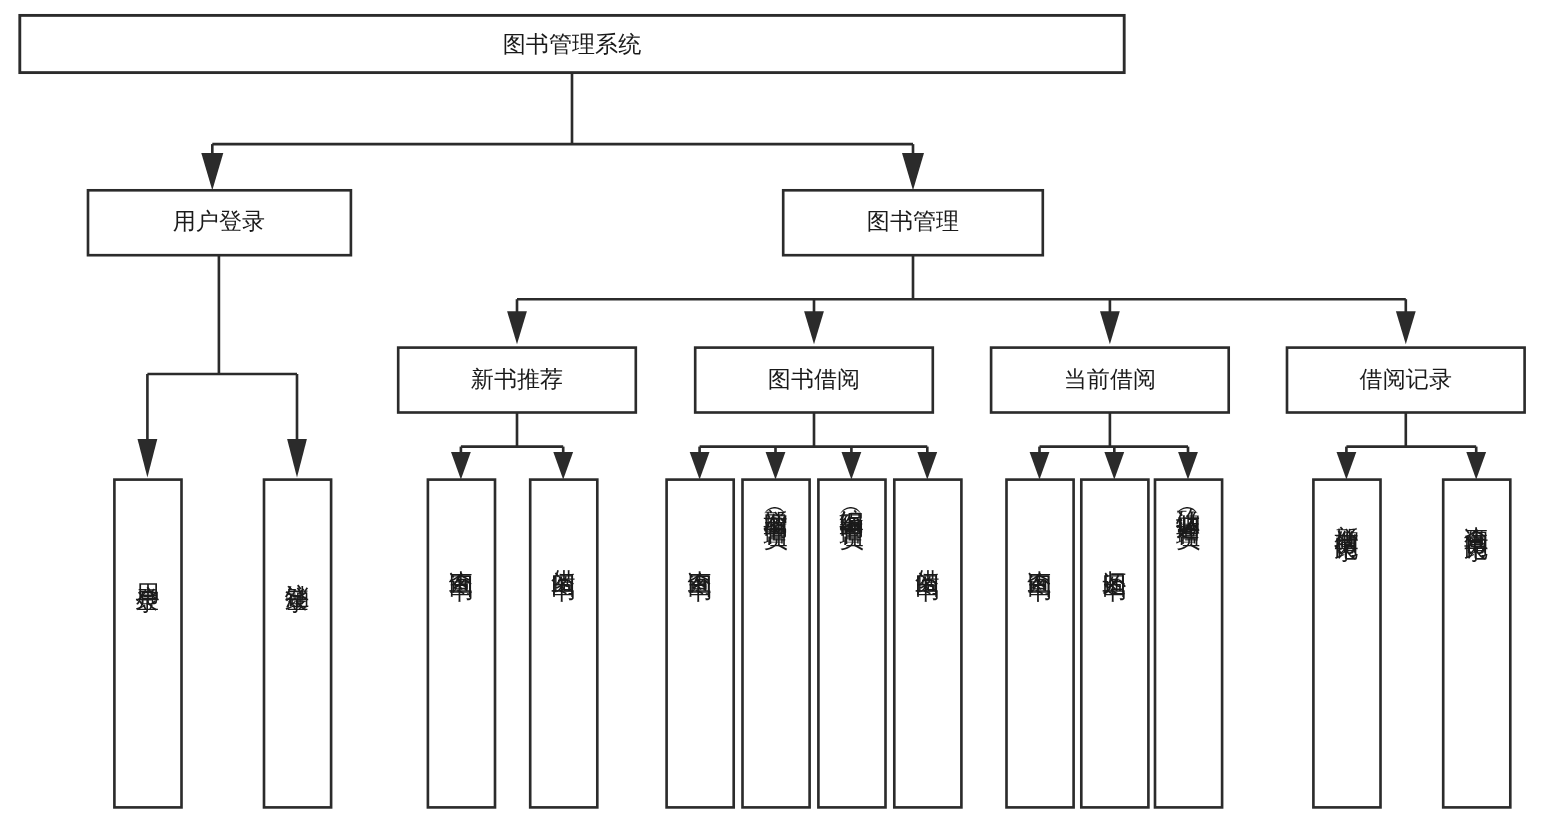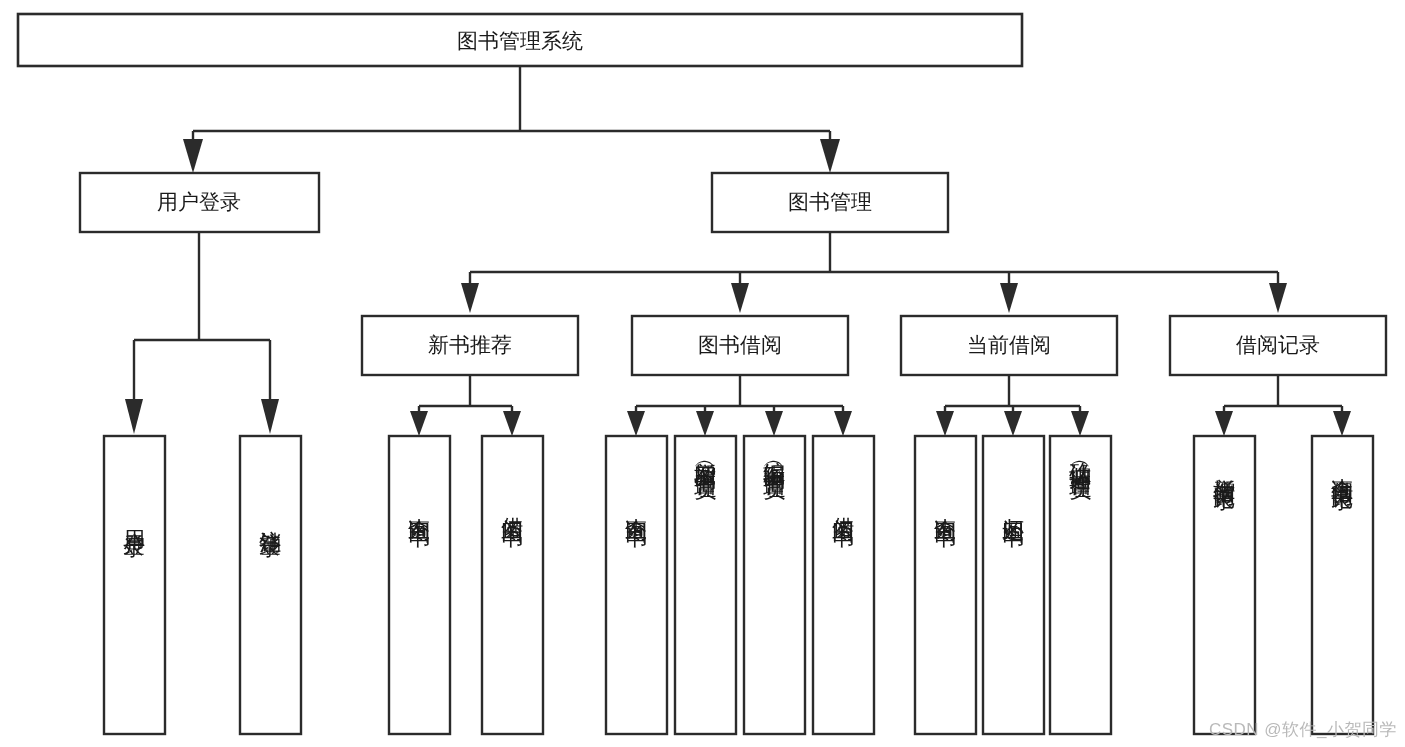"CSDN @软件_小贺同学" div.watermark { html: <div>CSDN @软件_小贺同学</div> -> none }
